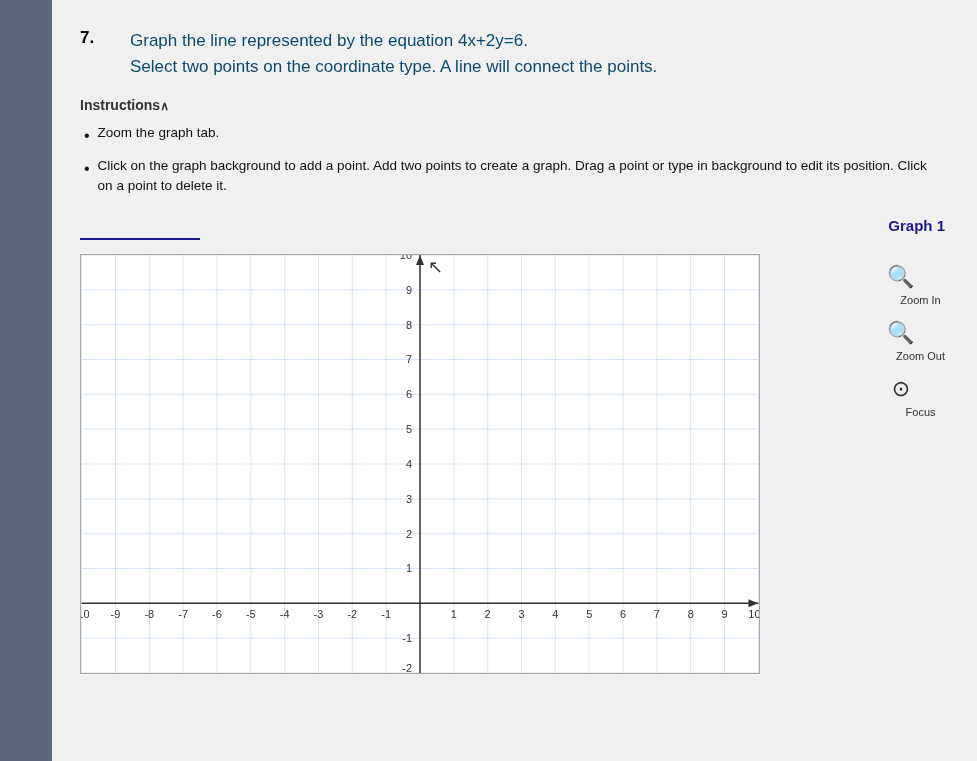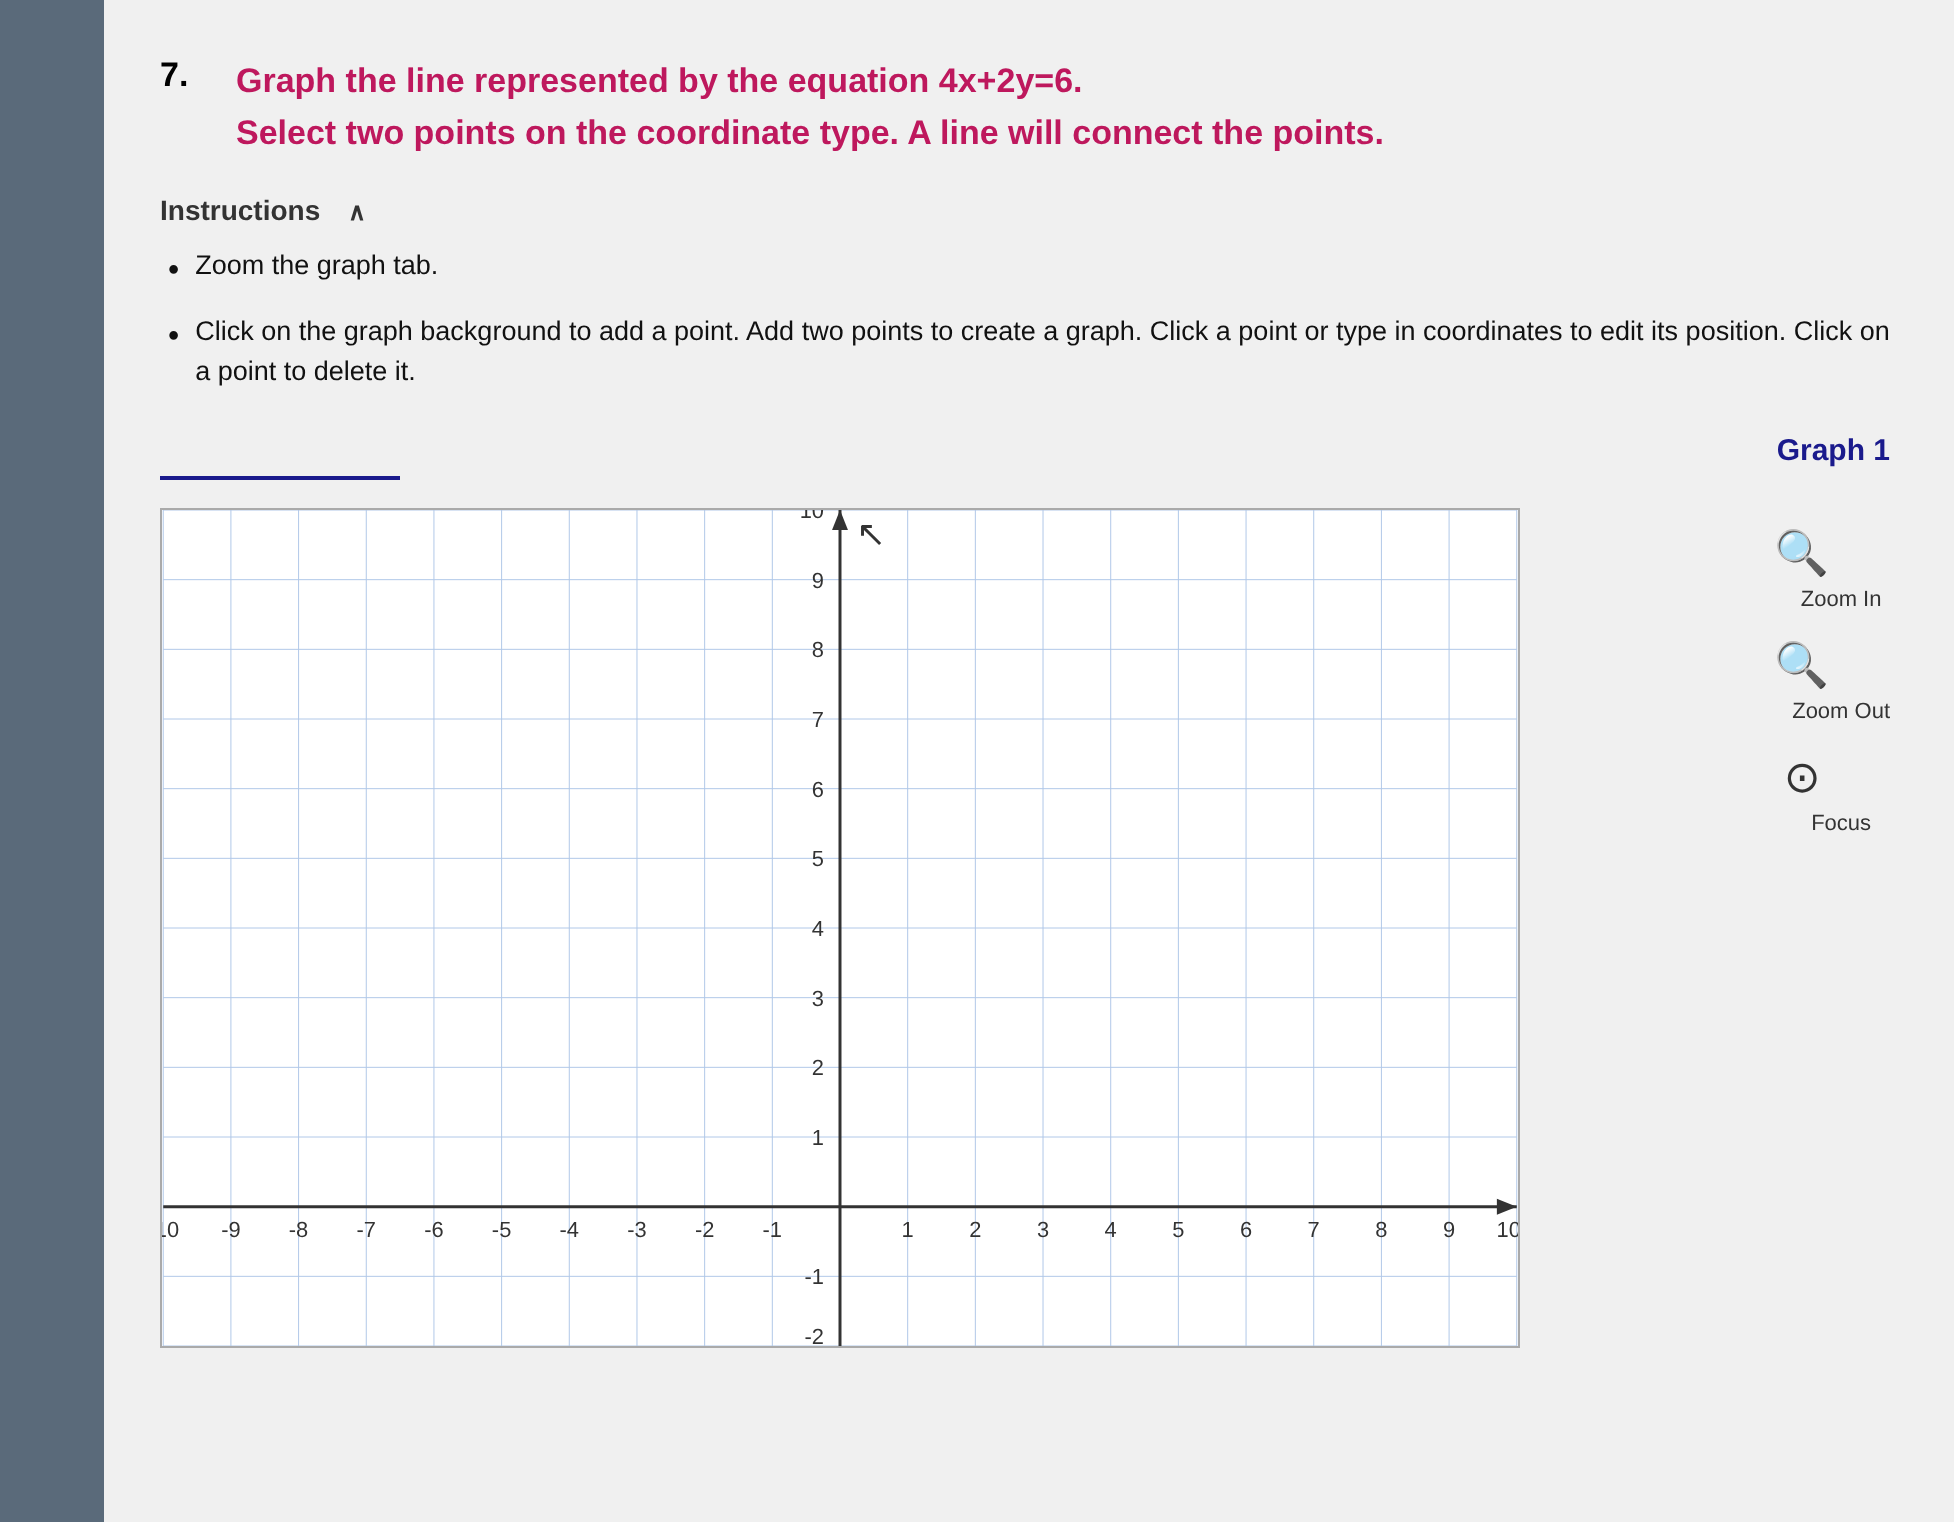"Graph the line represented by" .question-text { color: #be185d -> #0c4a6e; font-weight: bold -> normal; margin-left: none -> 12px }
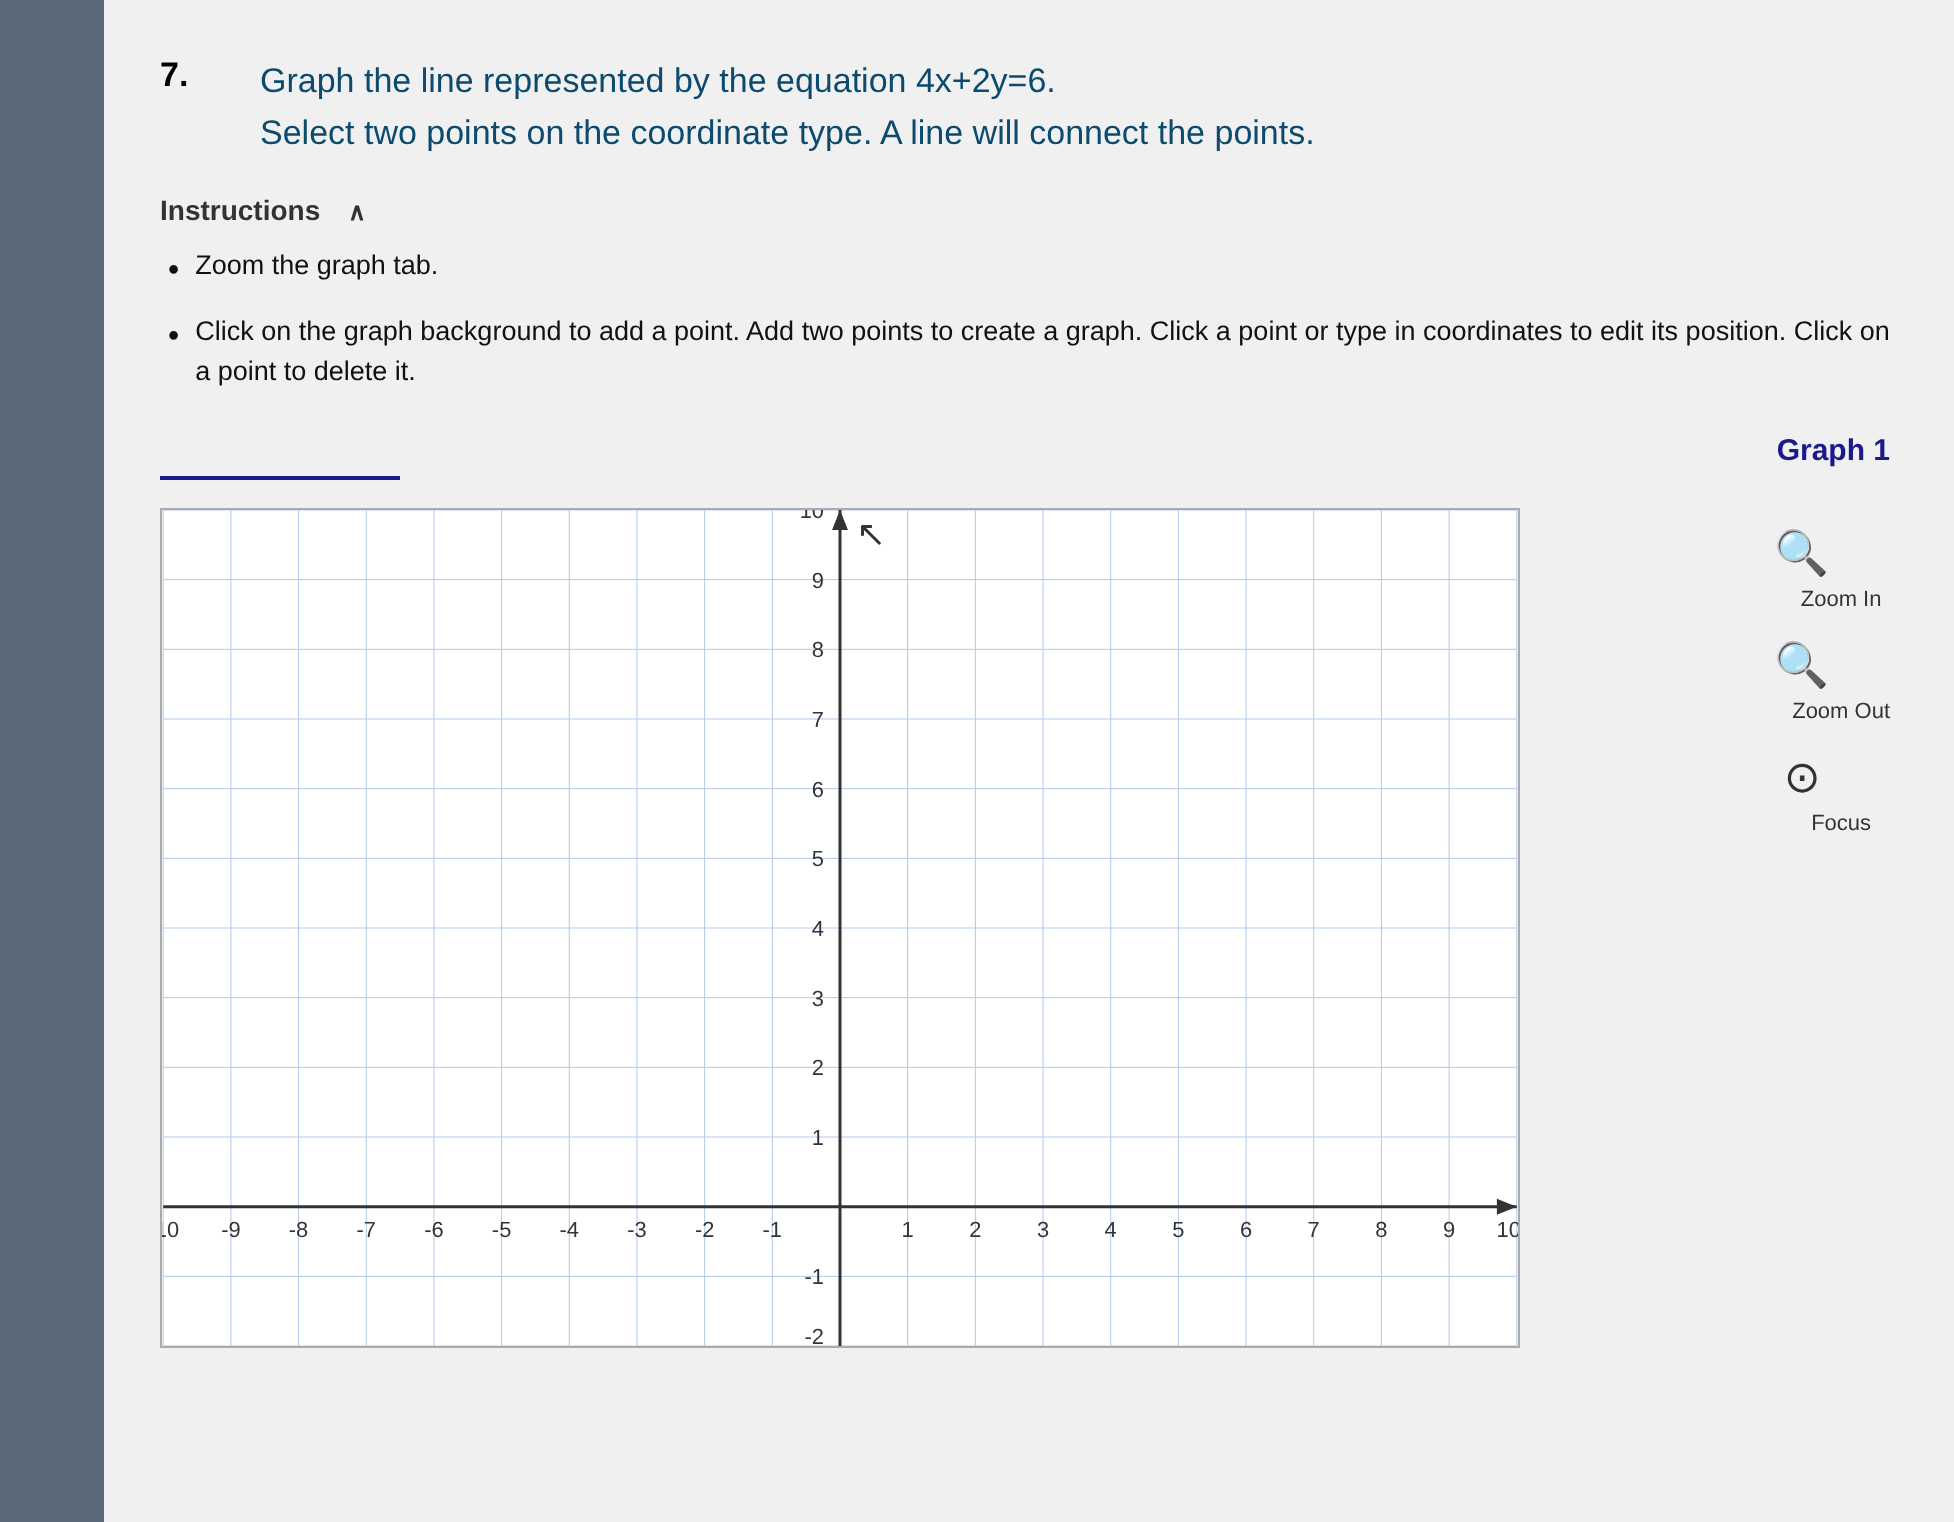"Instructions" .instructions-toggle { gap: 14px -> 0 }
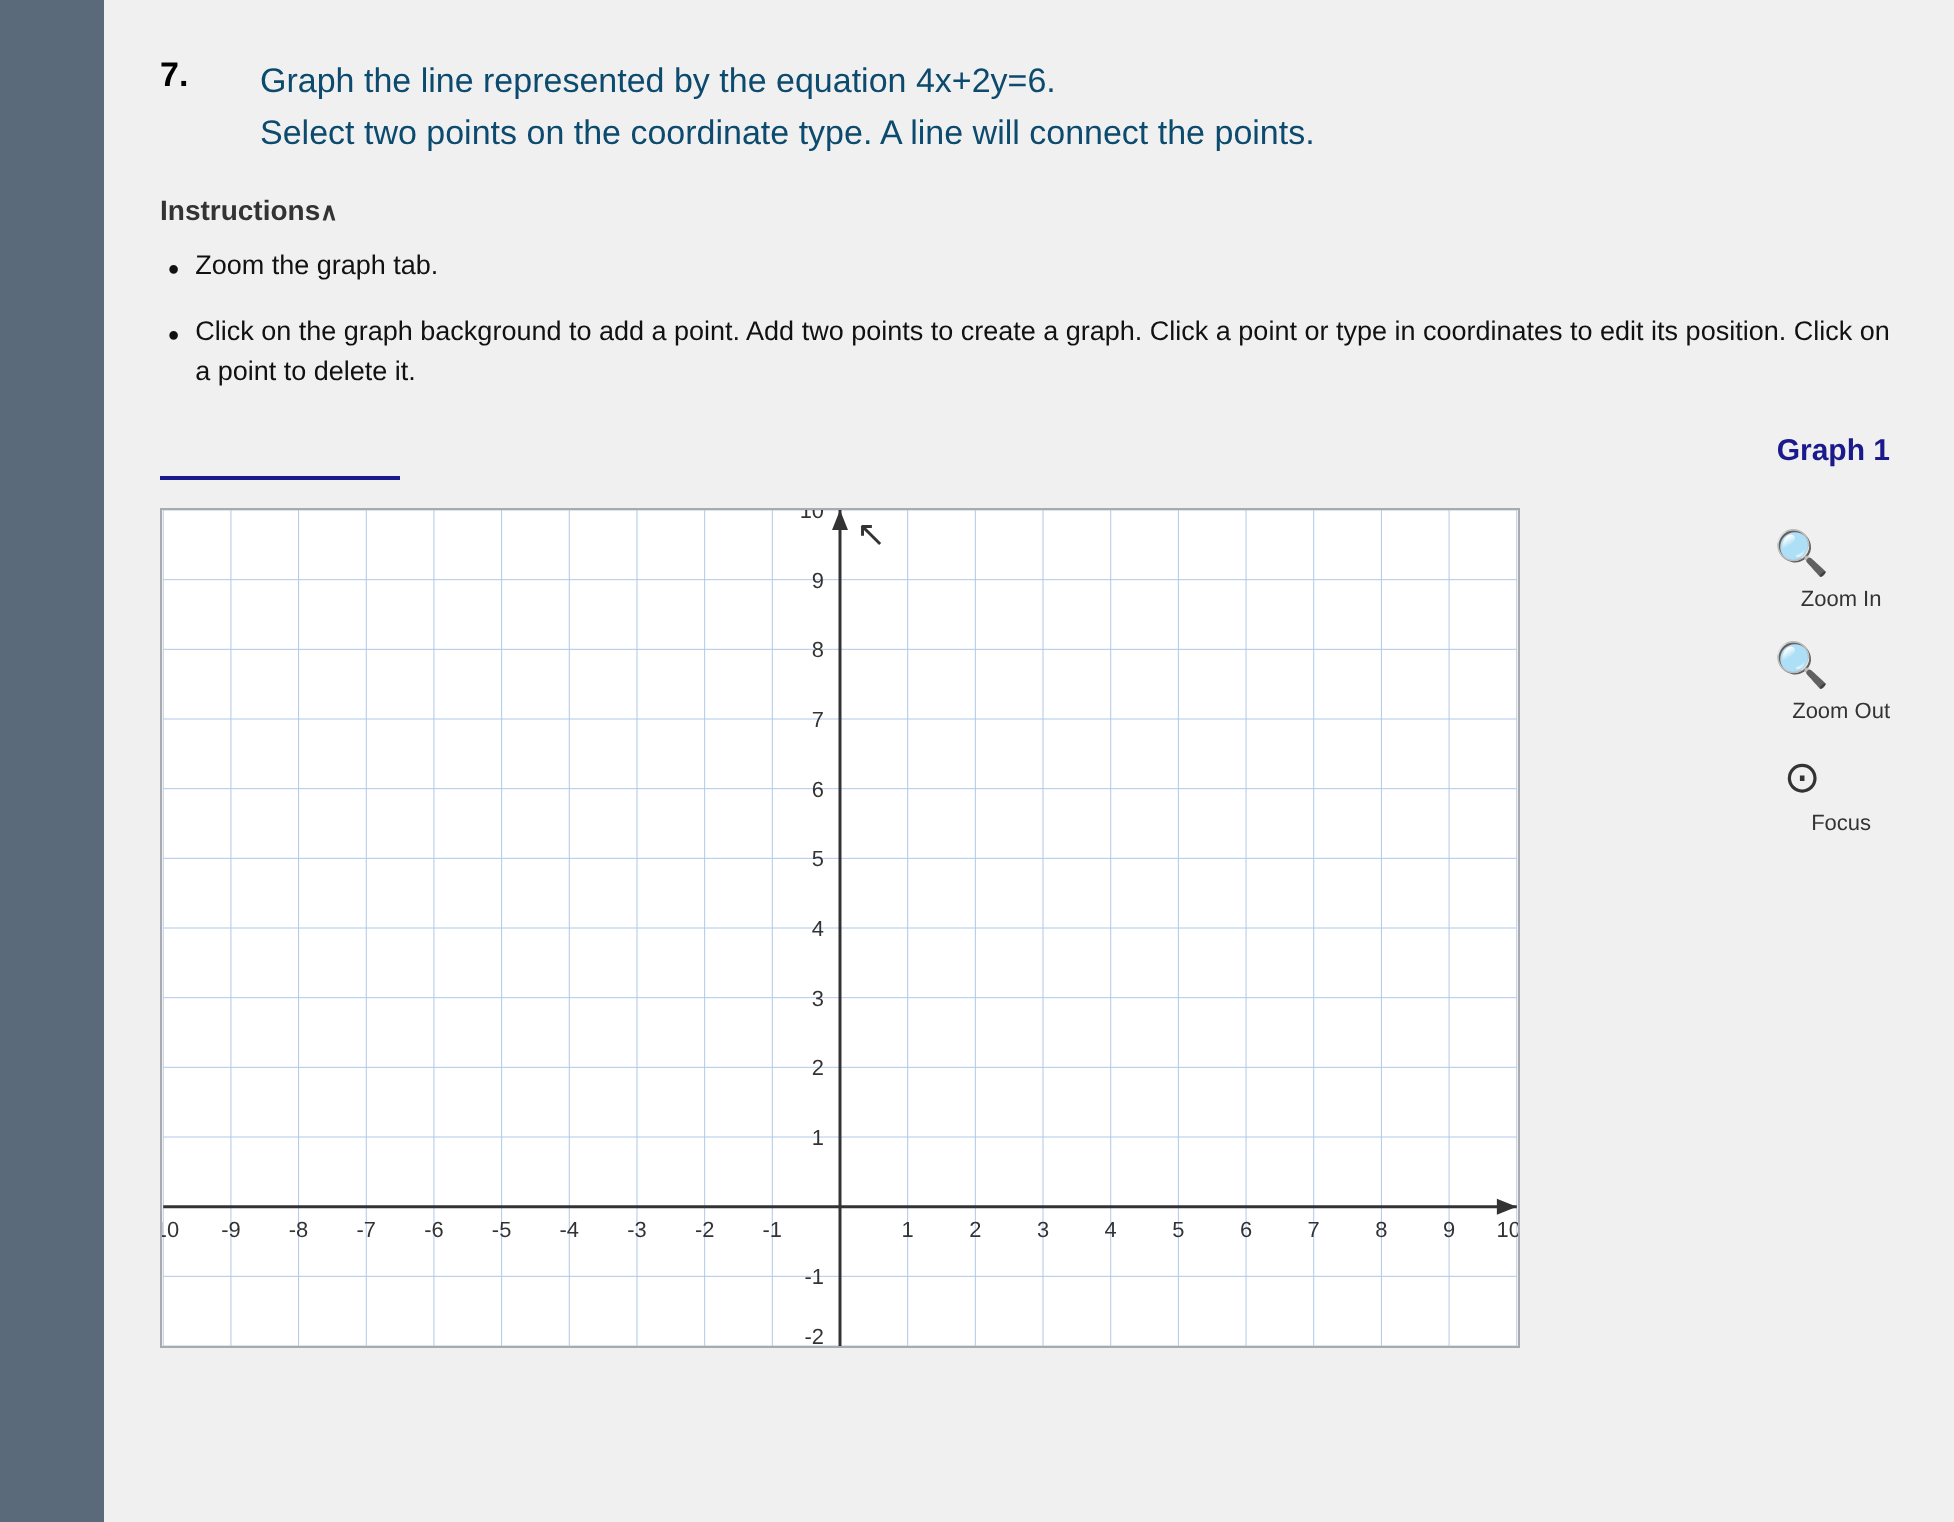"Click on the graph background" span { text: Click a point or type in coordinates -> Drag a point or type in background }
